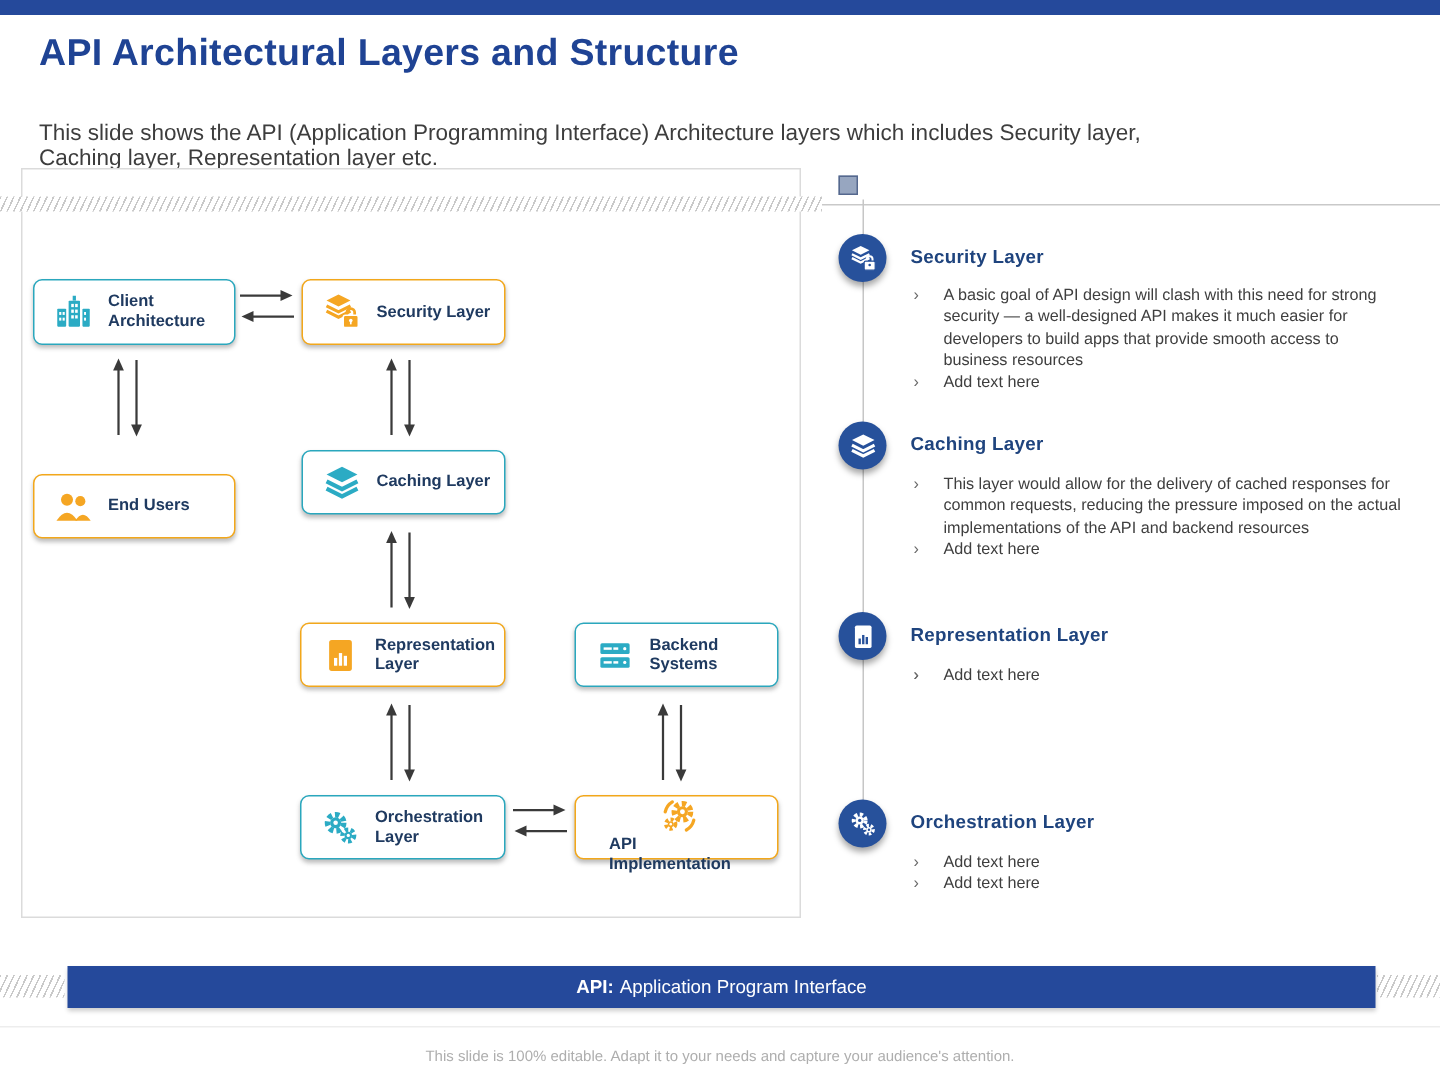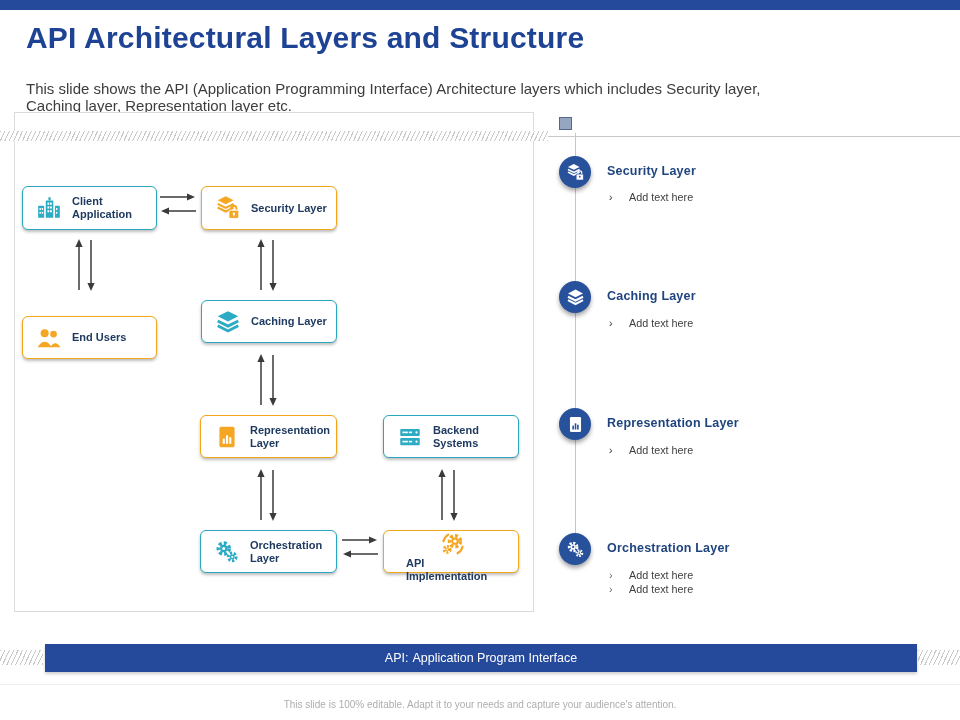"API Architectural Layers and Structure" .page-title { font-size: 30px -> 25px }
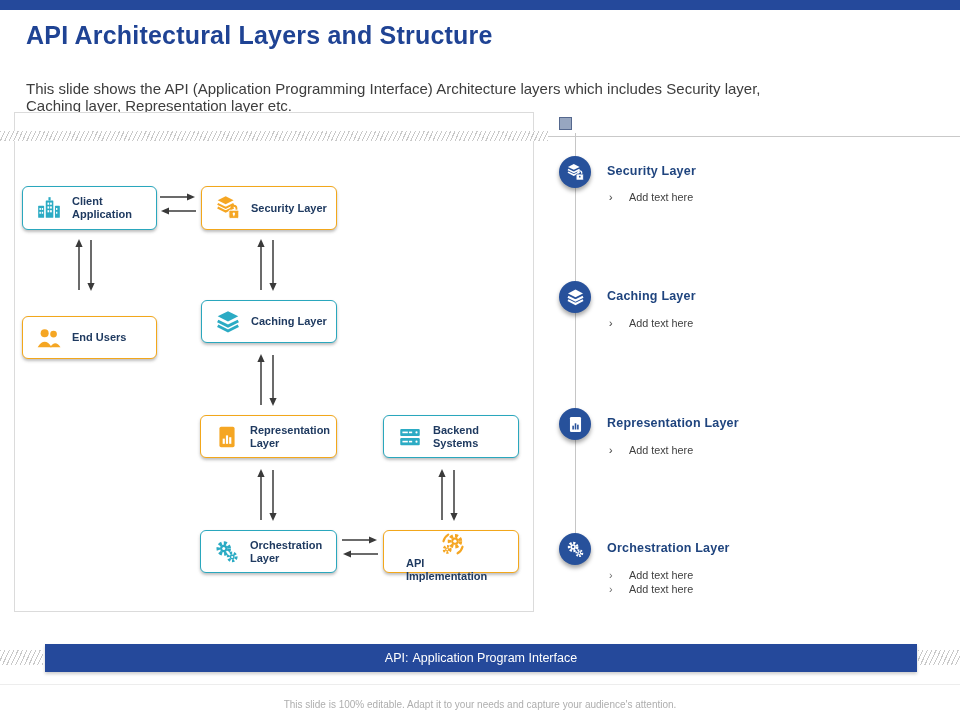"Client Application" div.box-label { text: Application -> Architecture }
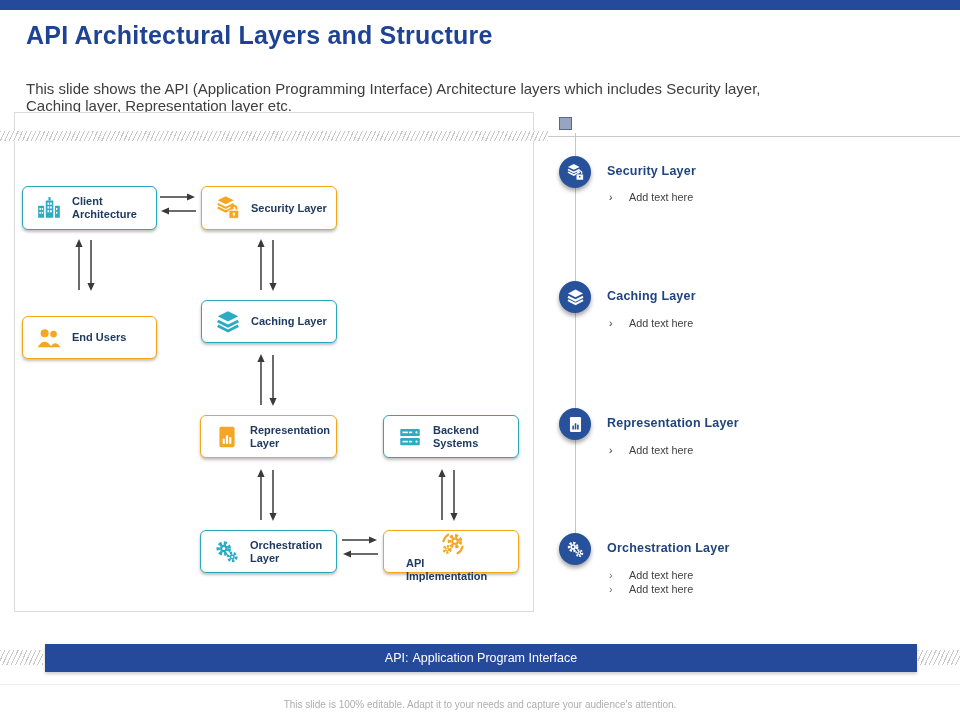"A basic goal of API" span { html: none -> <span>A basic goal of API design will clash with this need for strong security — a well-designed API makes it much easier for developers to build apps that provide smooth access to business resources</span> }
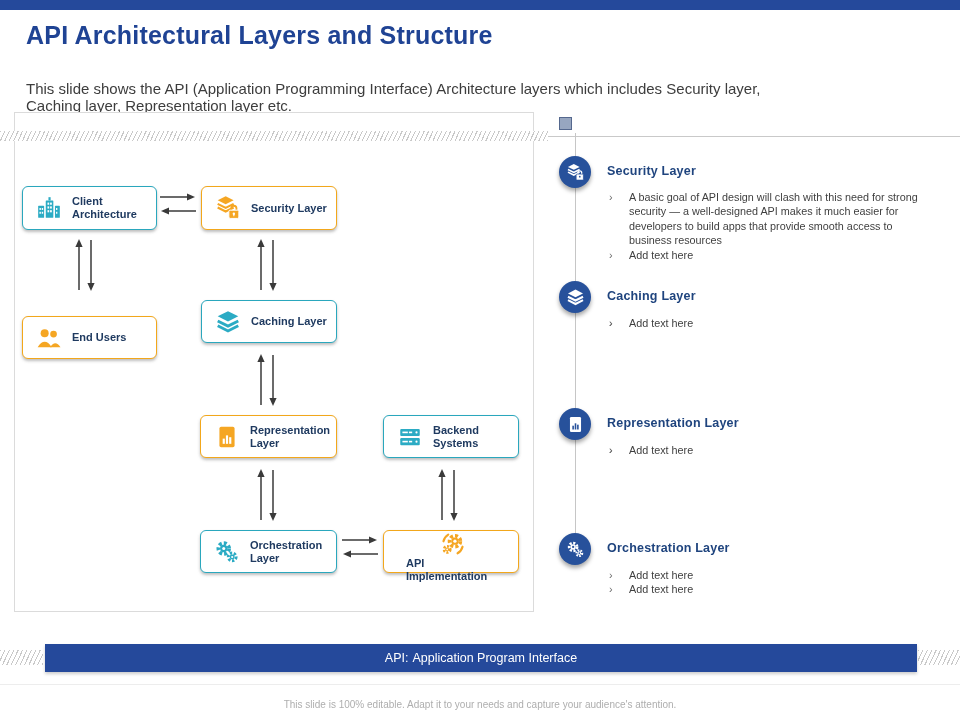"This layer would allow for" span { html: none -> <span>This layer would allow for the delivery of cached responses for common requests, reducing the pressure imposed on the actual implementations of the API and backend resources</span> }
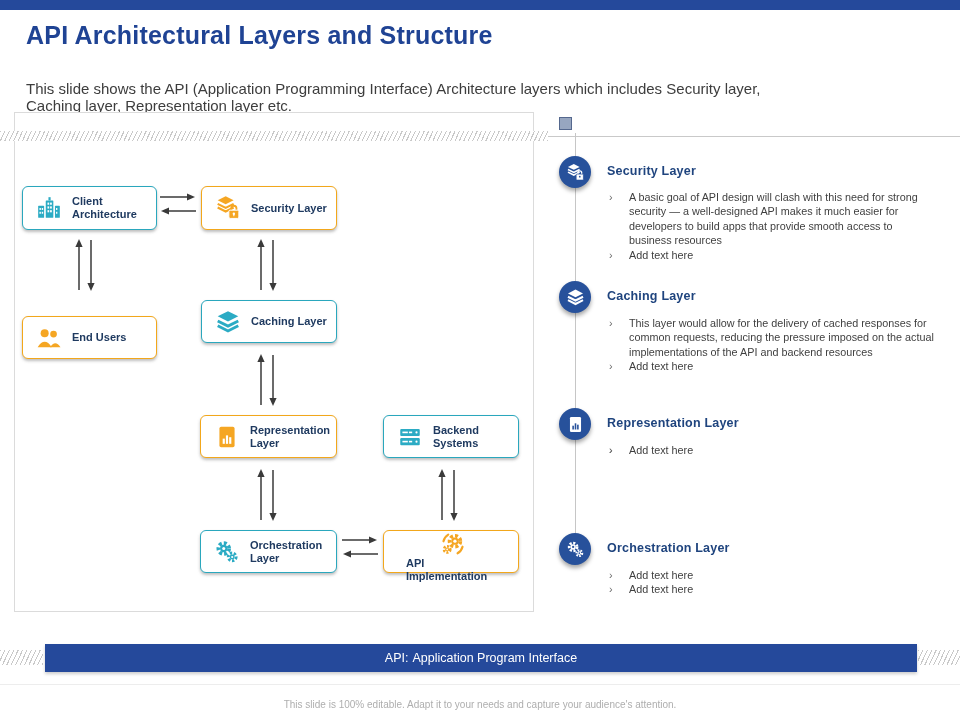"API:" .banner .bold { font-weight: 400 -> 700 }
